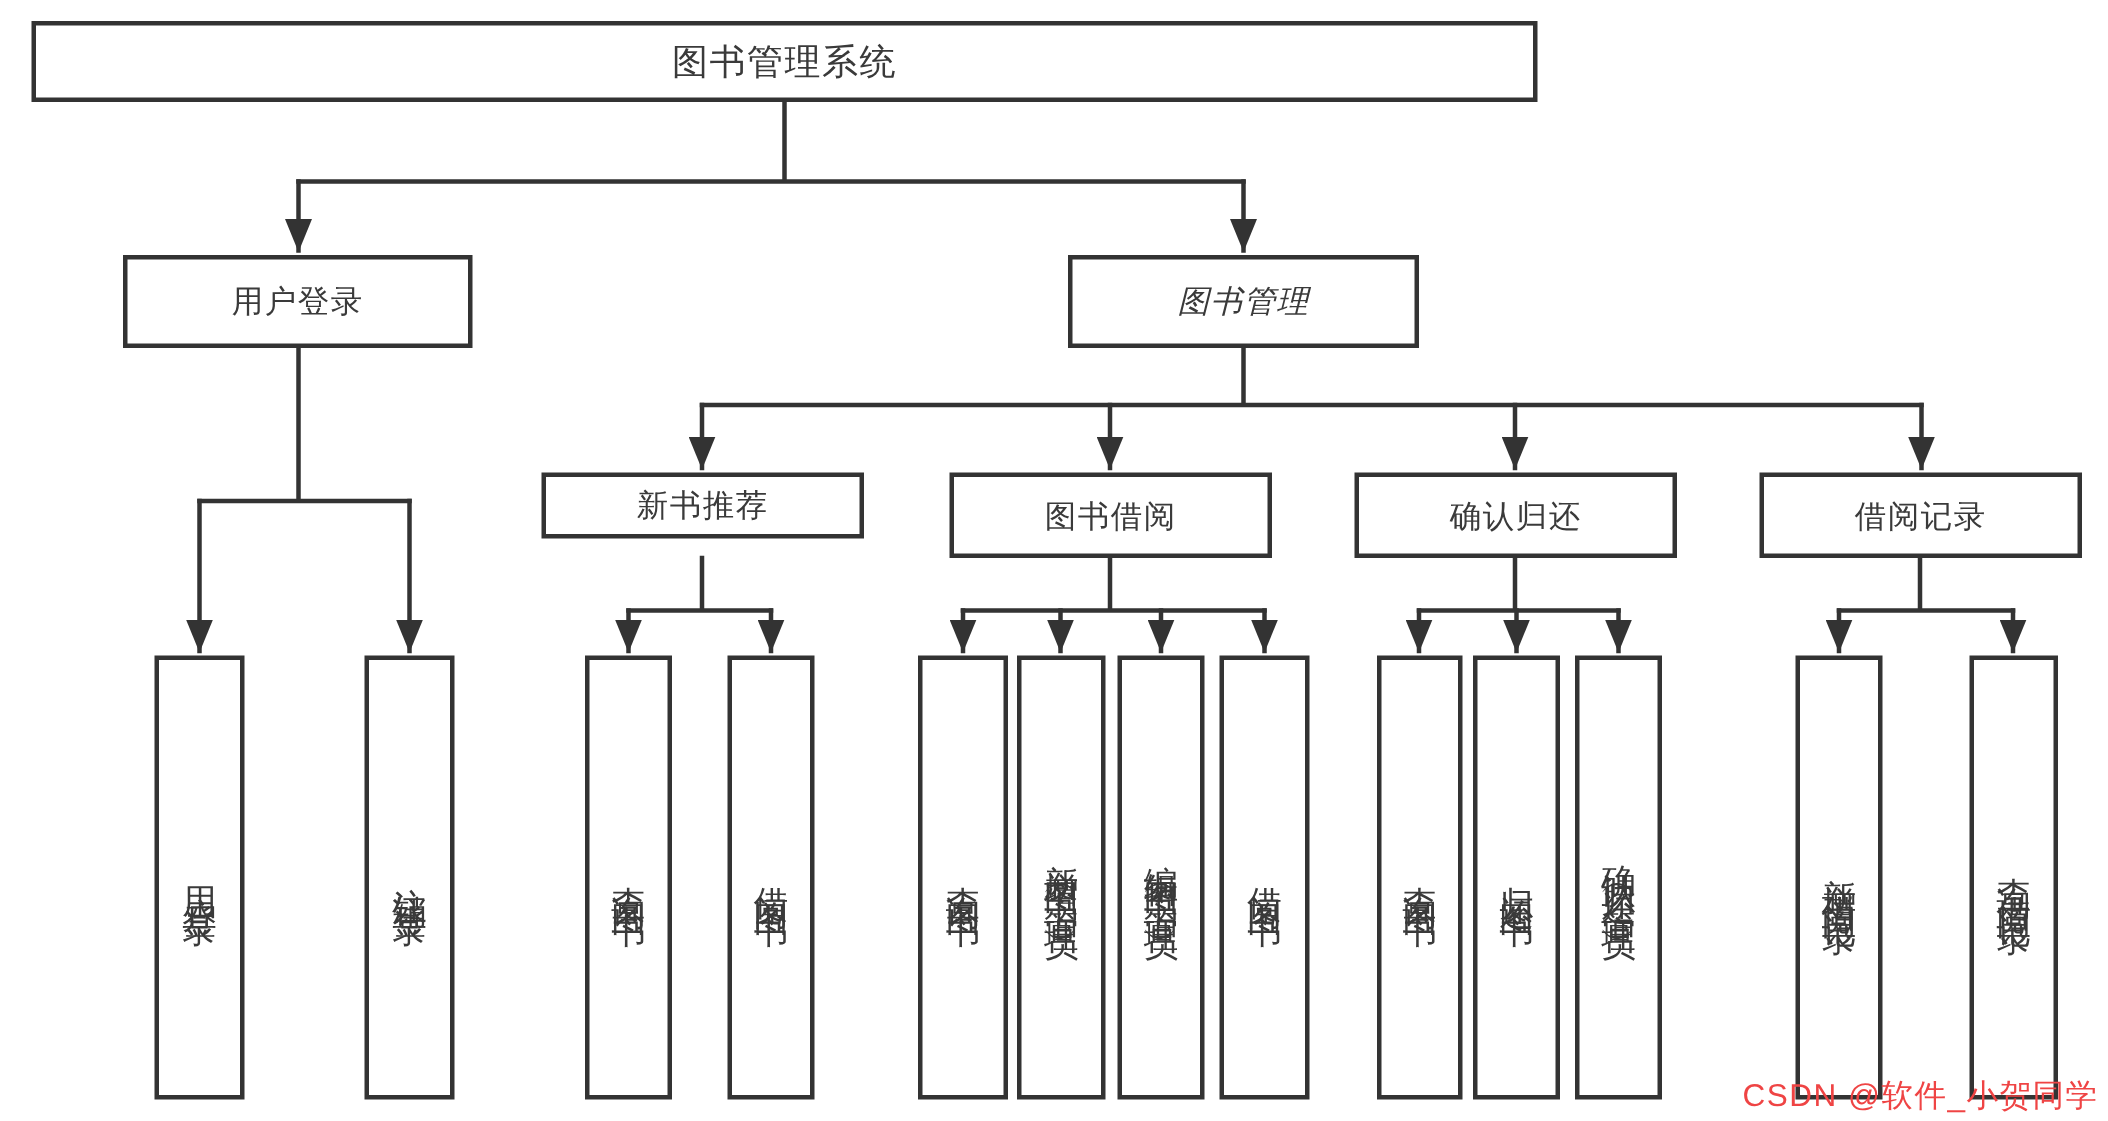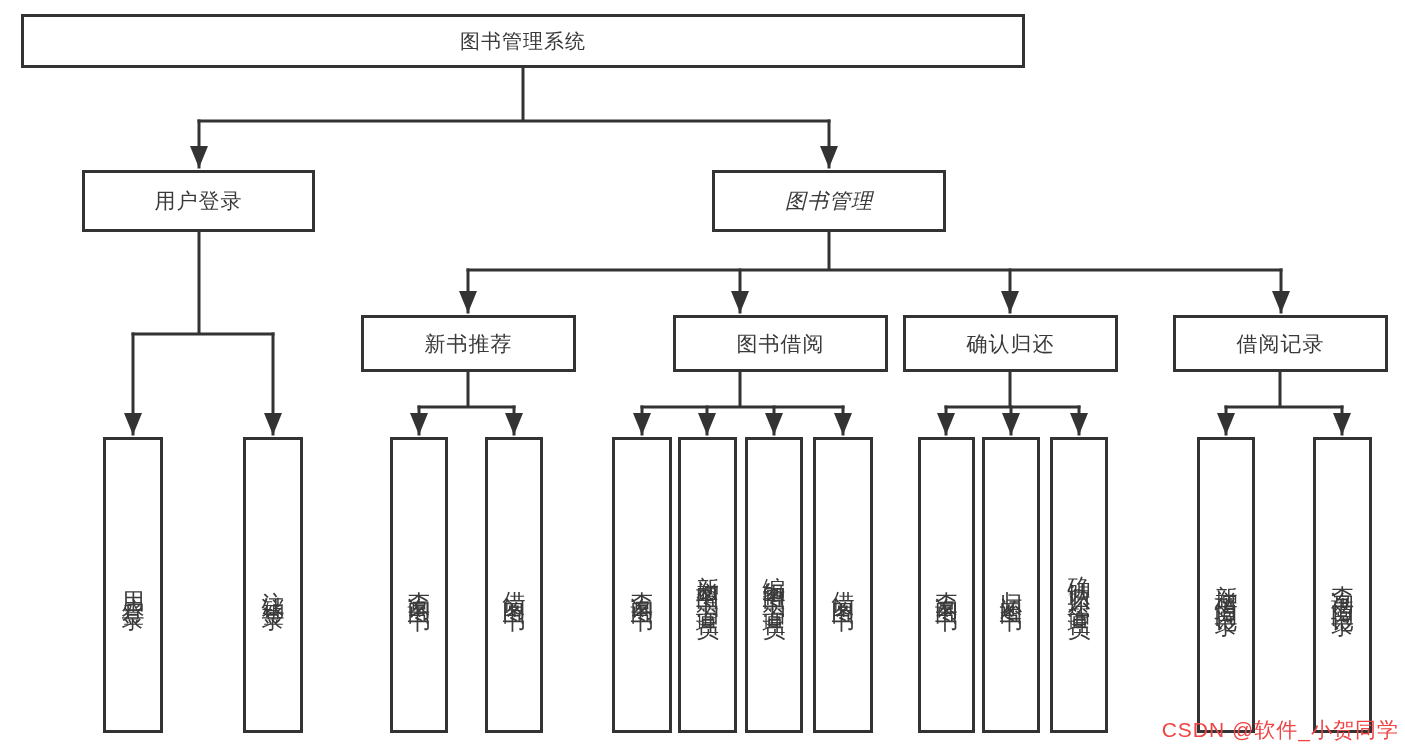"图书管理系统" .root-node { font-size: 20px -> 24px }
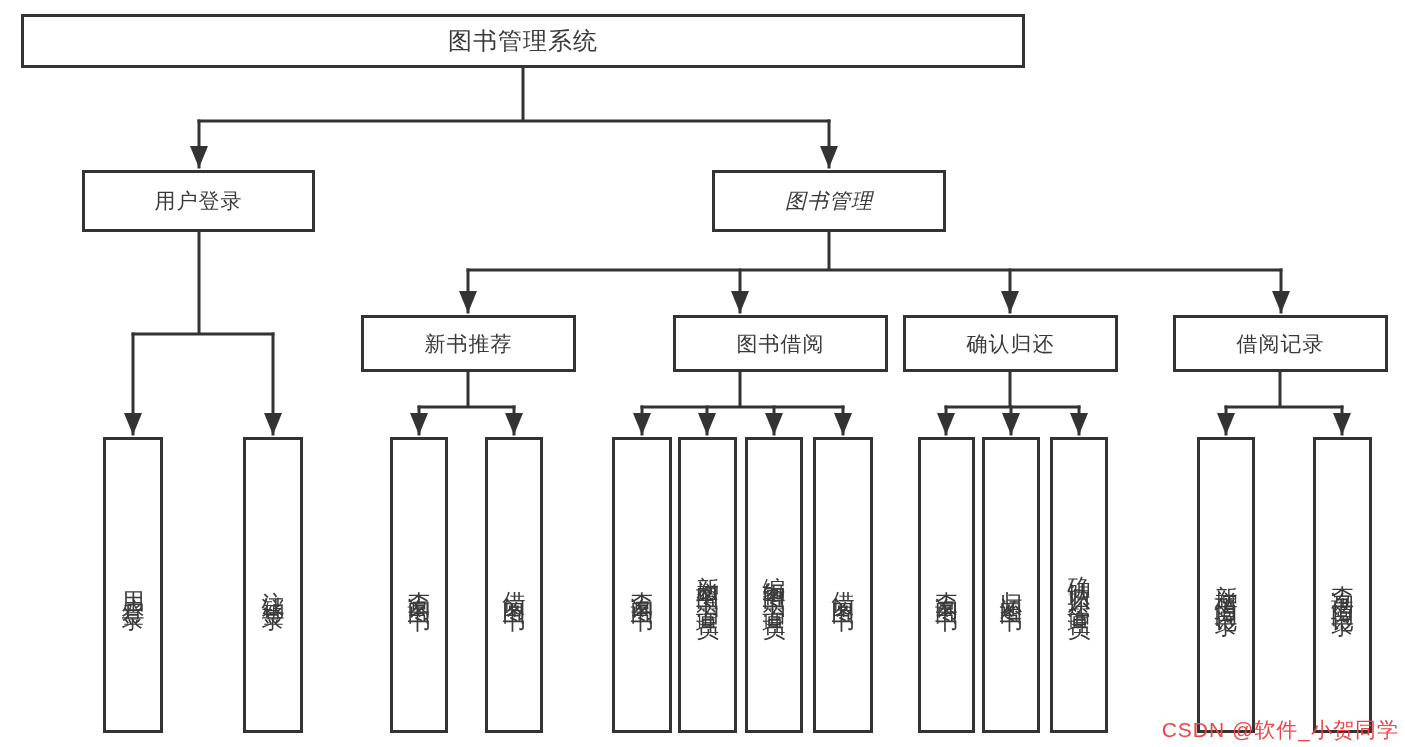"新书推荐" div.node { height: 57px -> 44px }
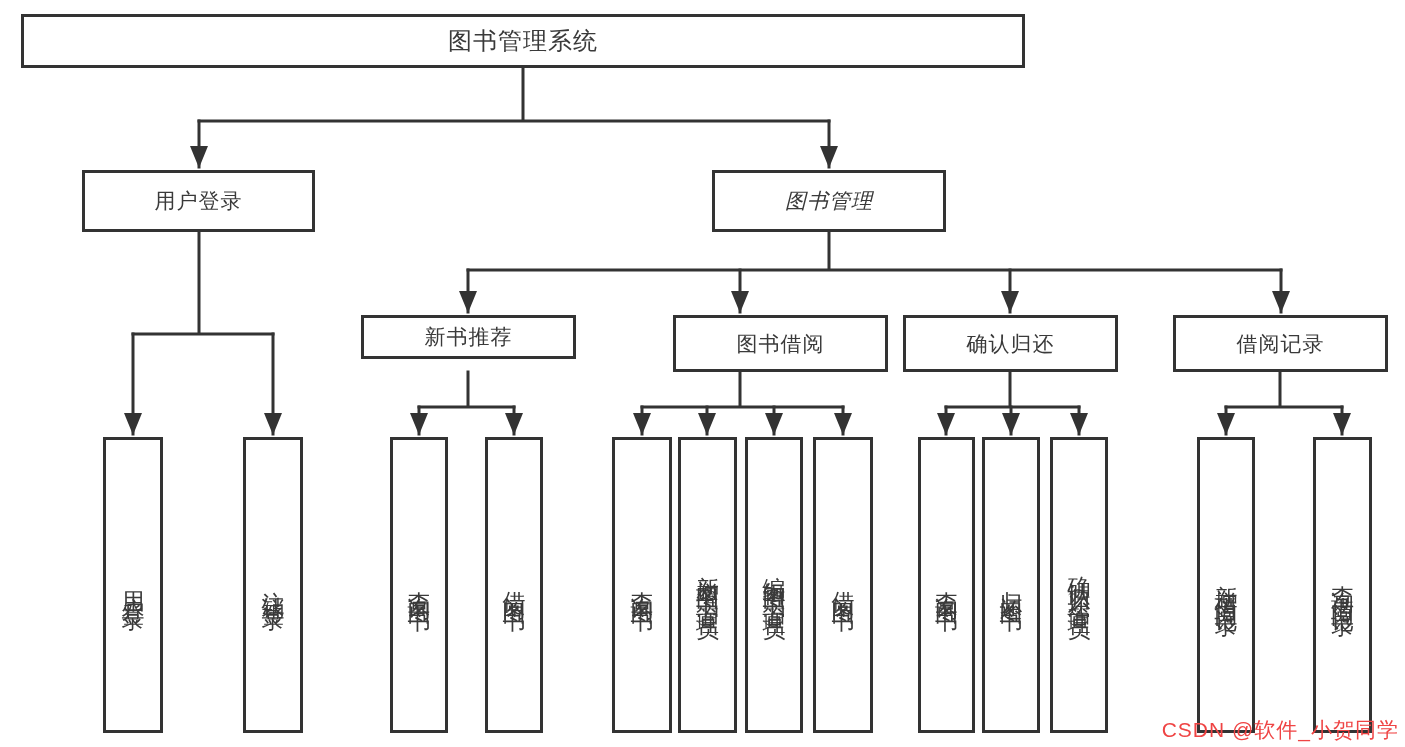"图书借阅" div.node { margin-left: 40px -> none }
